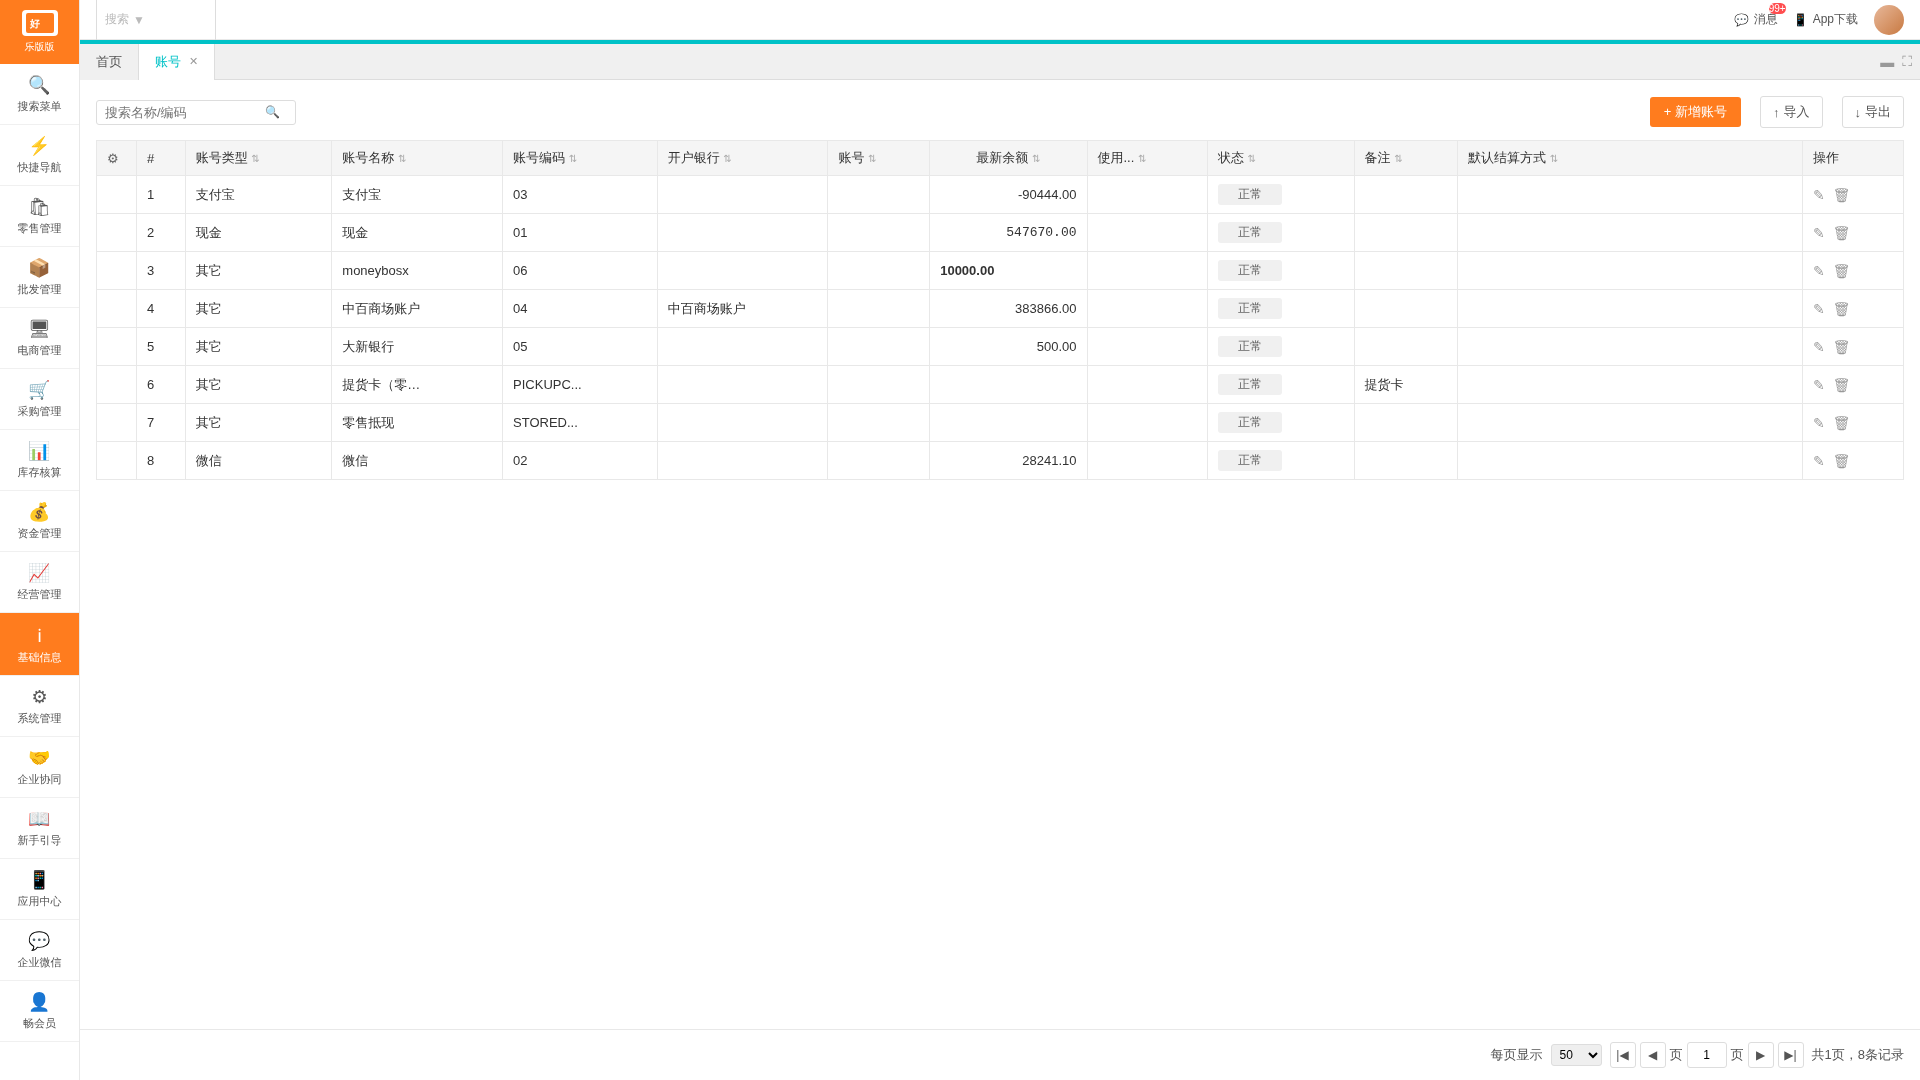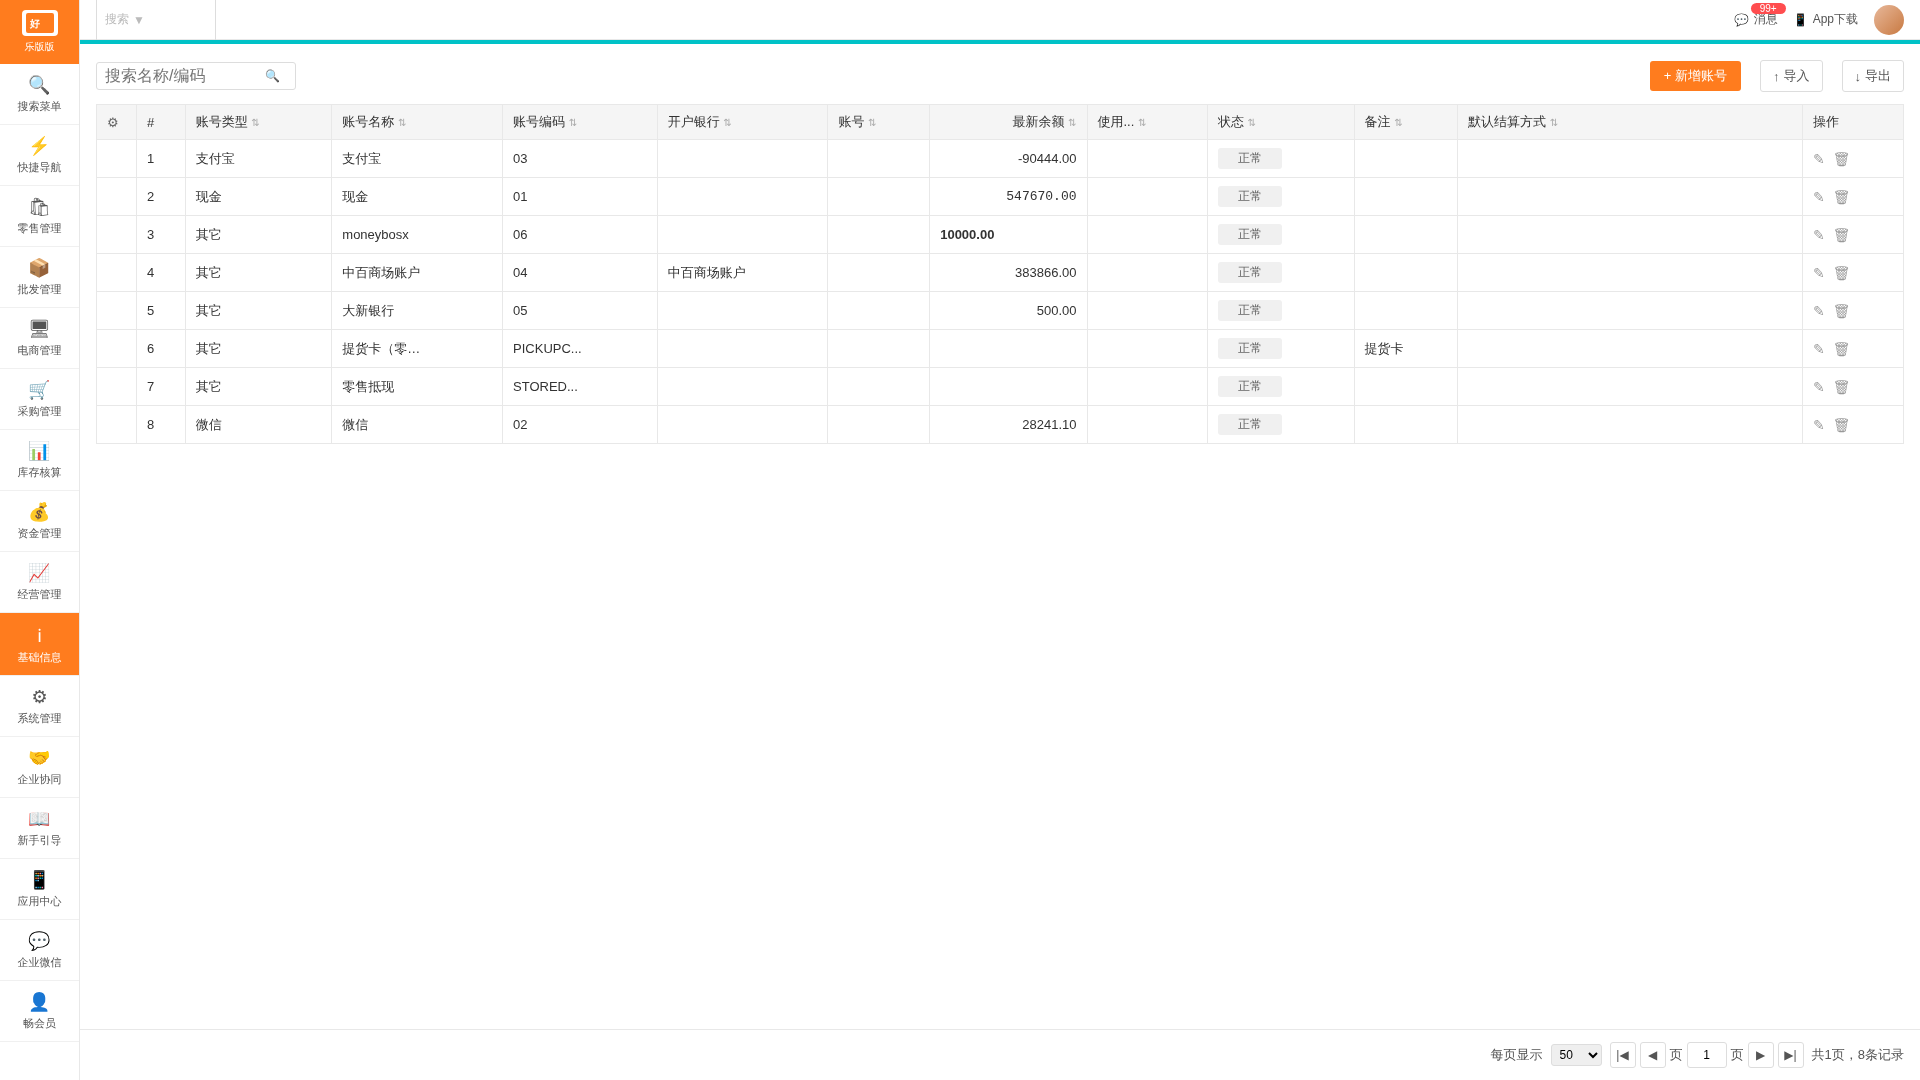"99+" .badge-count { padding: 0 9px -> 0 0 }
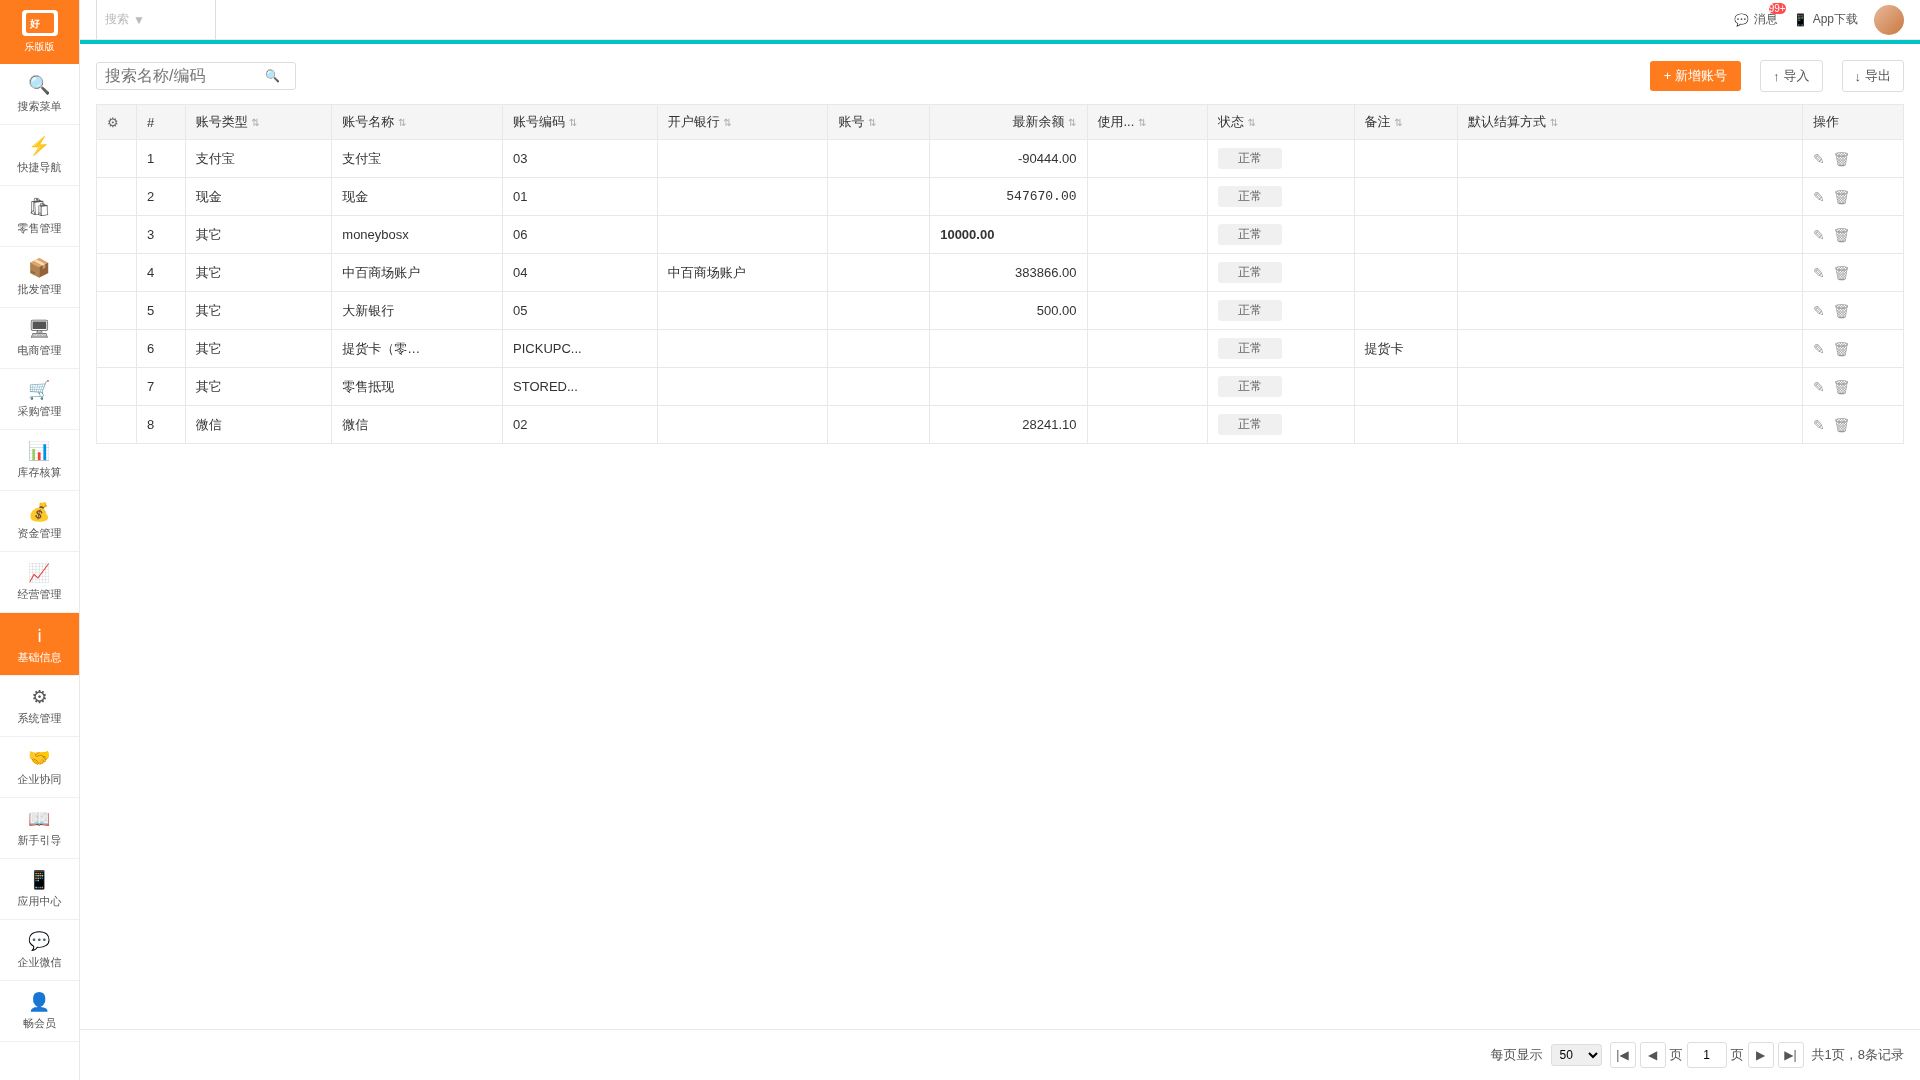"首页" div.tabbar { html: none -> <div> <div> <span>首页</span> </div> <div> <span>账号</span> <span>✕</span> </div> <div> <span>▬</span> <span>⛶</span> </div> </div> }
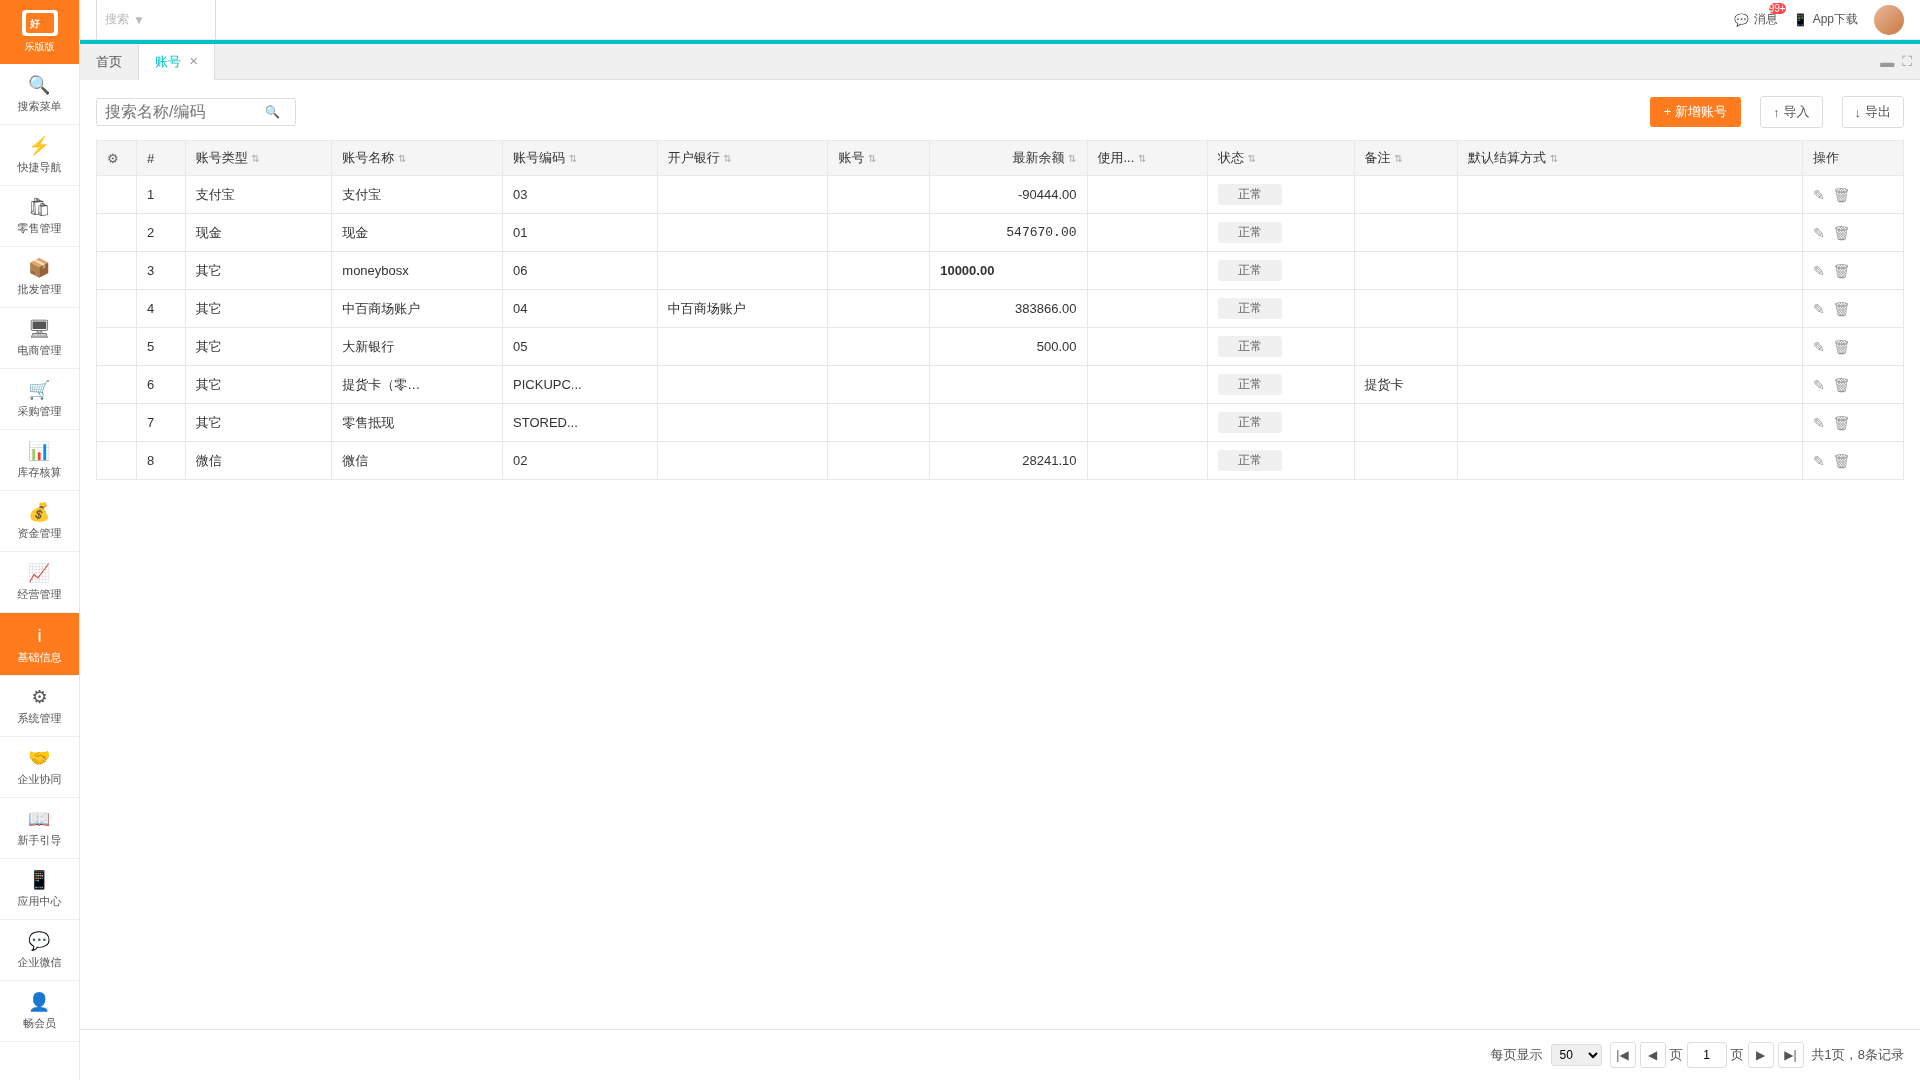"搜索名称/编码" .search-box input { font-size: 16px -> 13px }
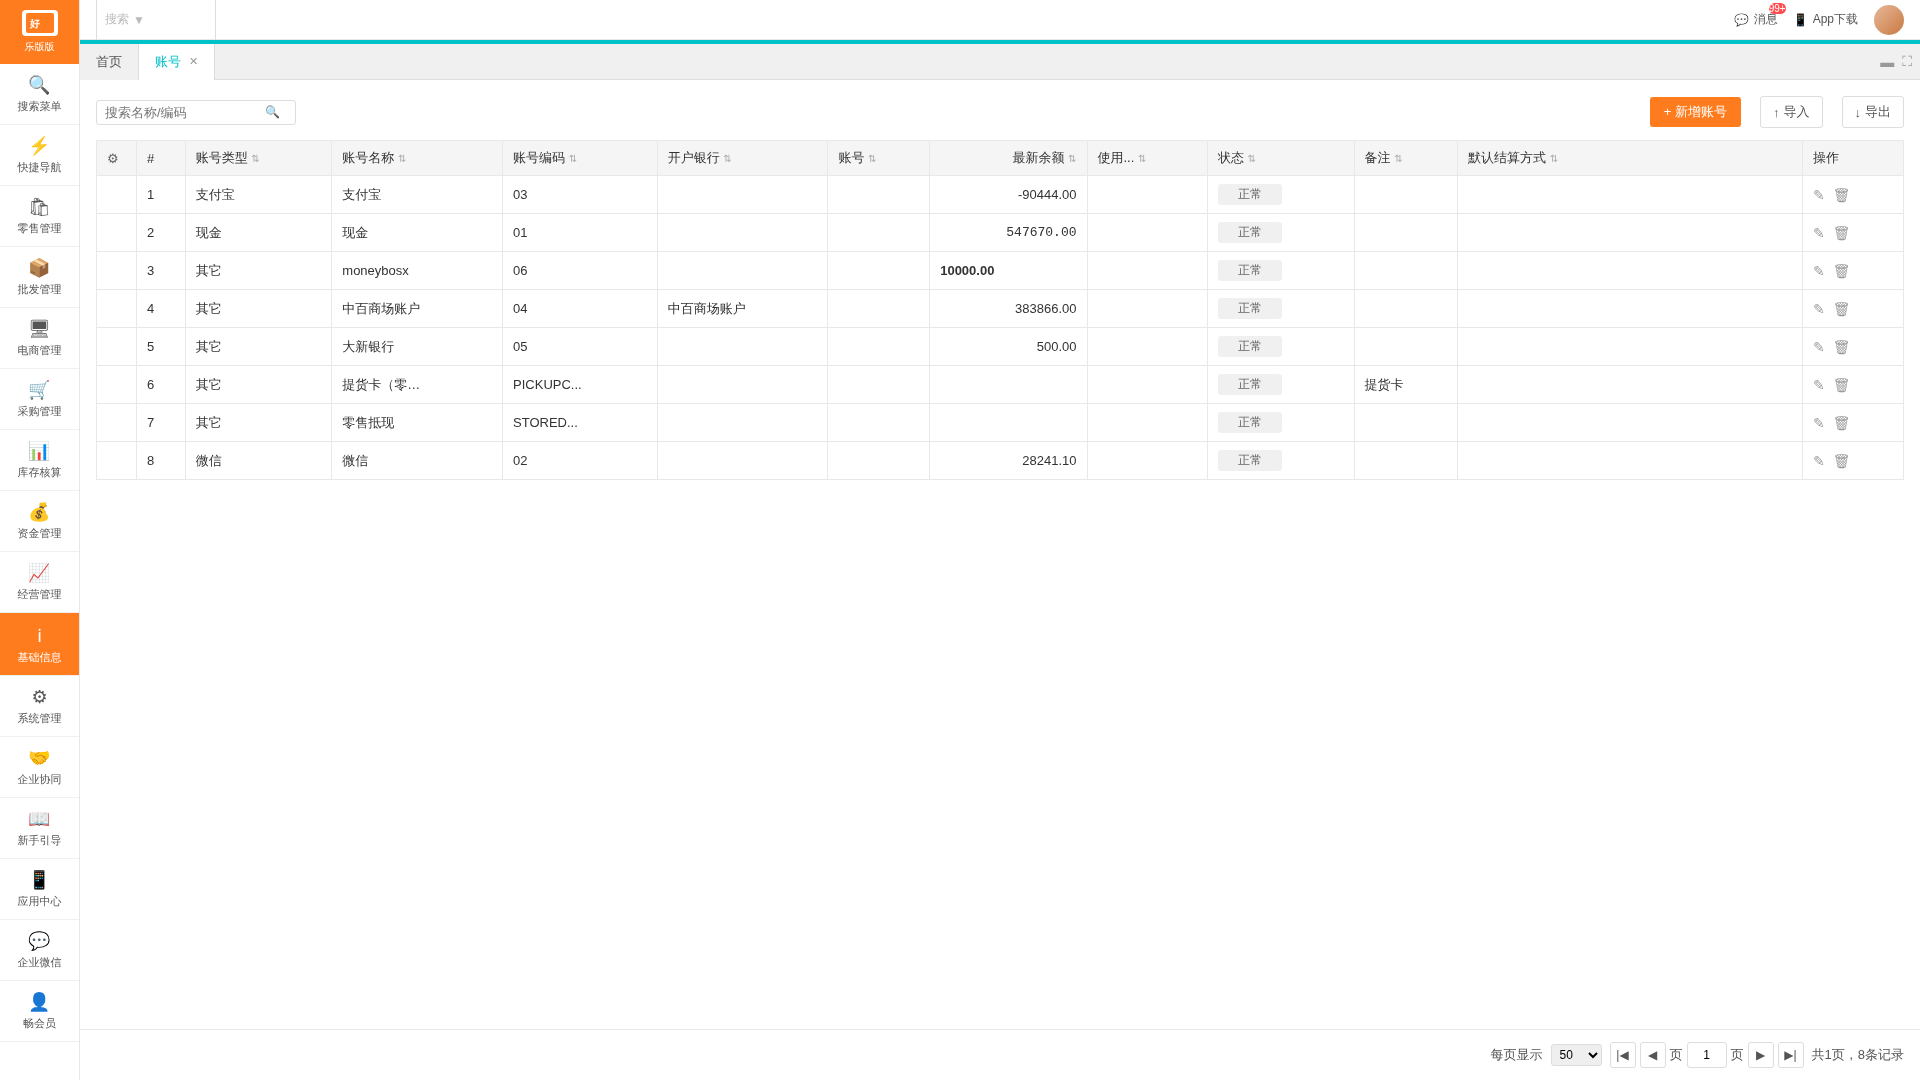"最新余额 ⇅" th { text-align: right -> center }
